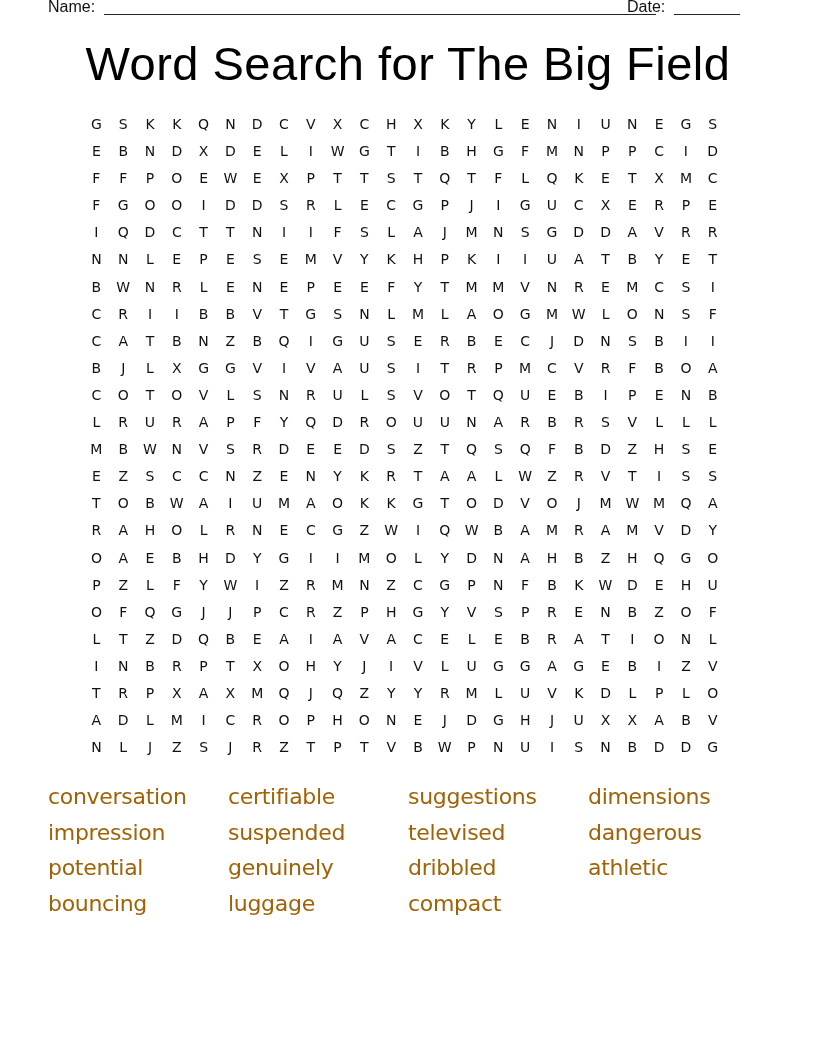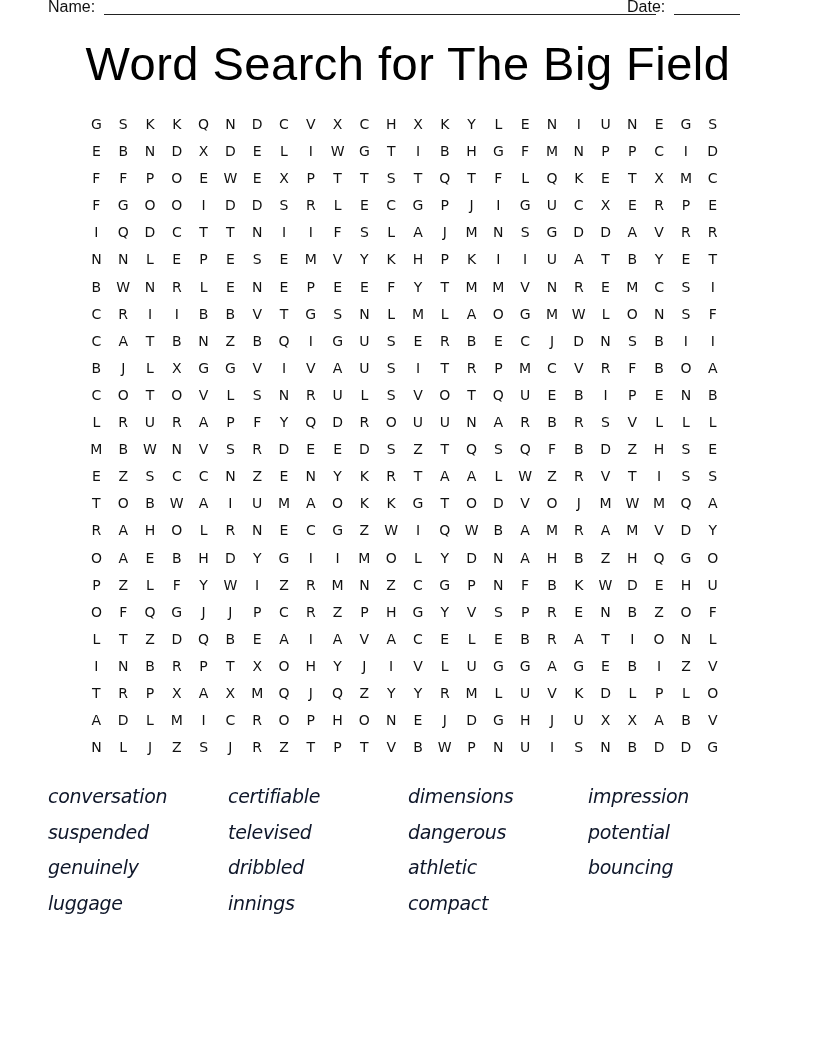"conversation" .word { color: #0f172a -> #a16207; font-size: 19px -> 22px; font-style: italic -> none }
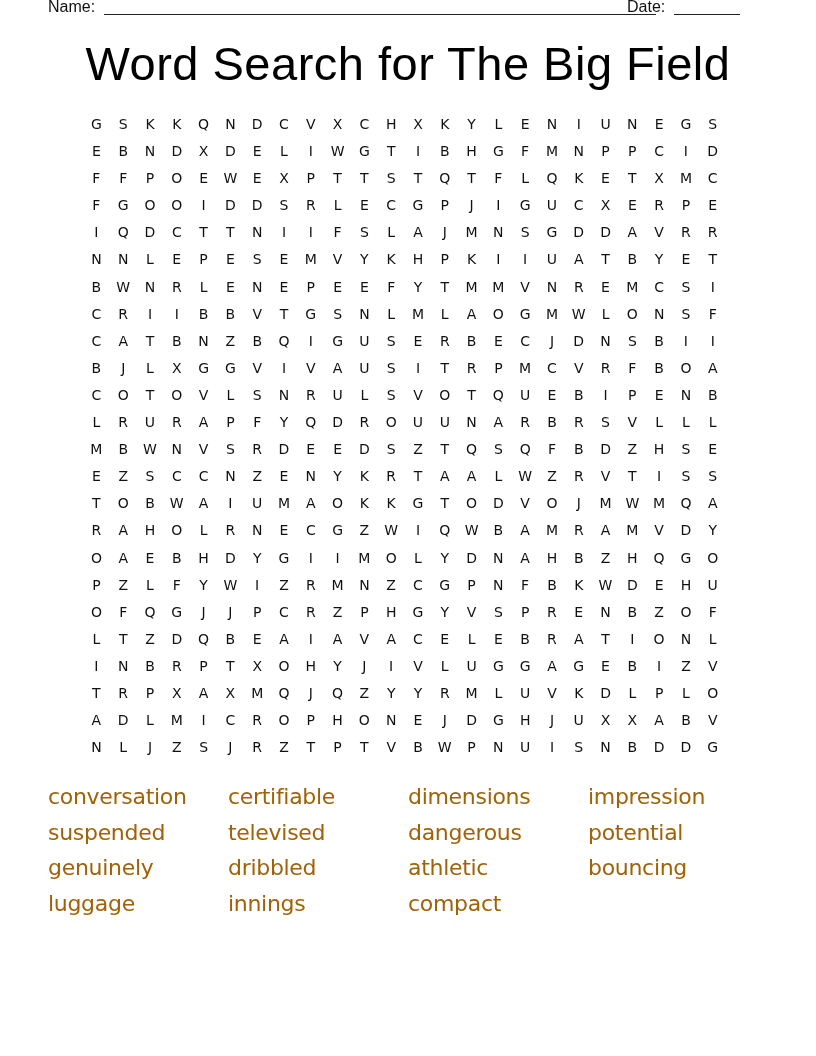"suggestions" div.word { html: none -> <div>suggestions</div> }
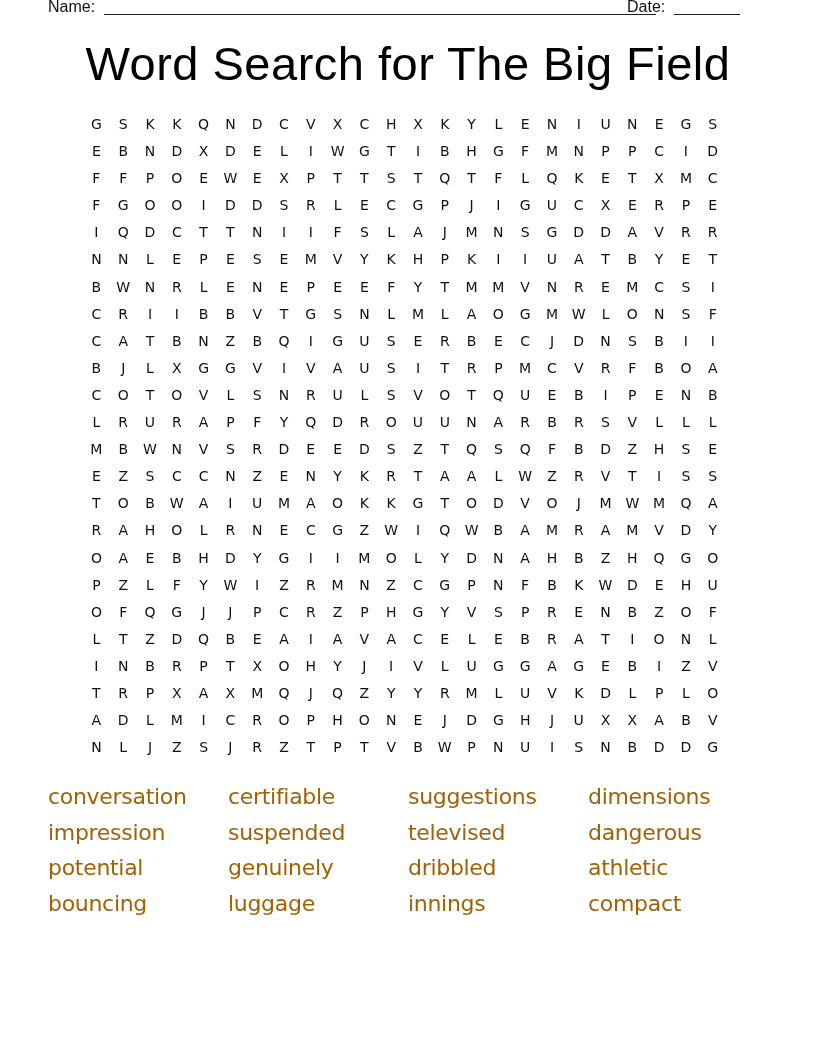"innings" div.word { html: <div>innings</div> -> none }
